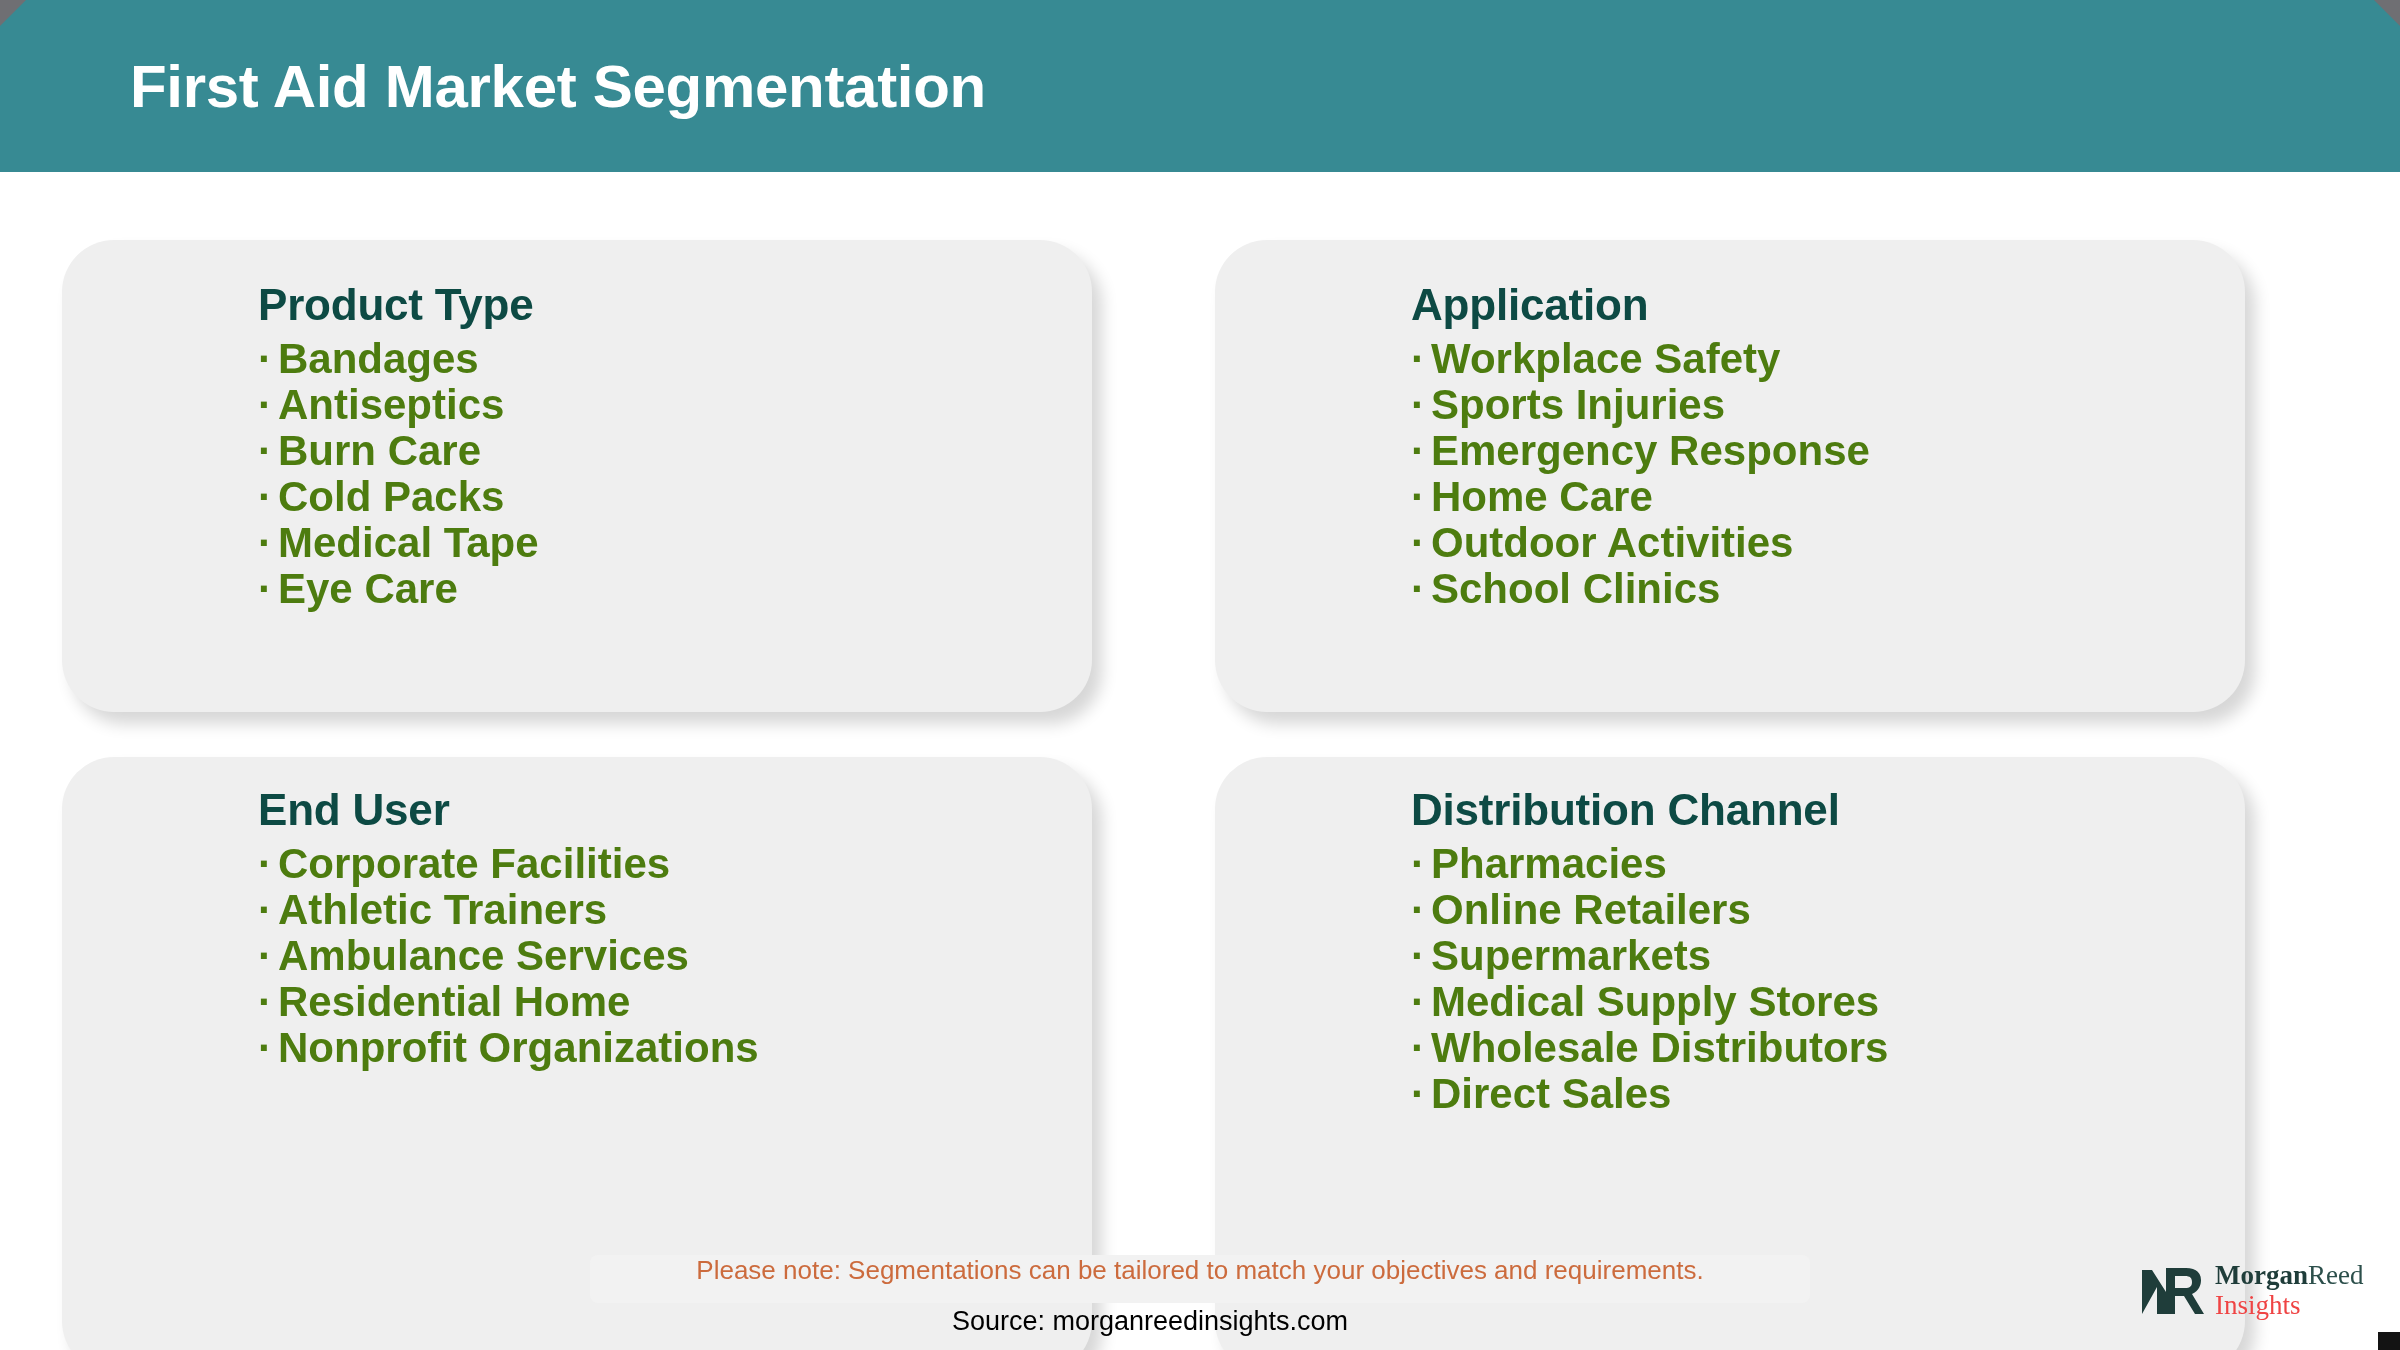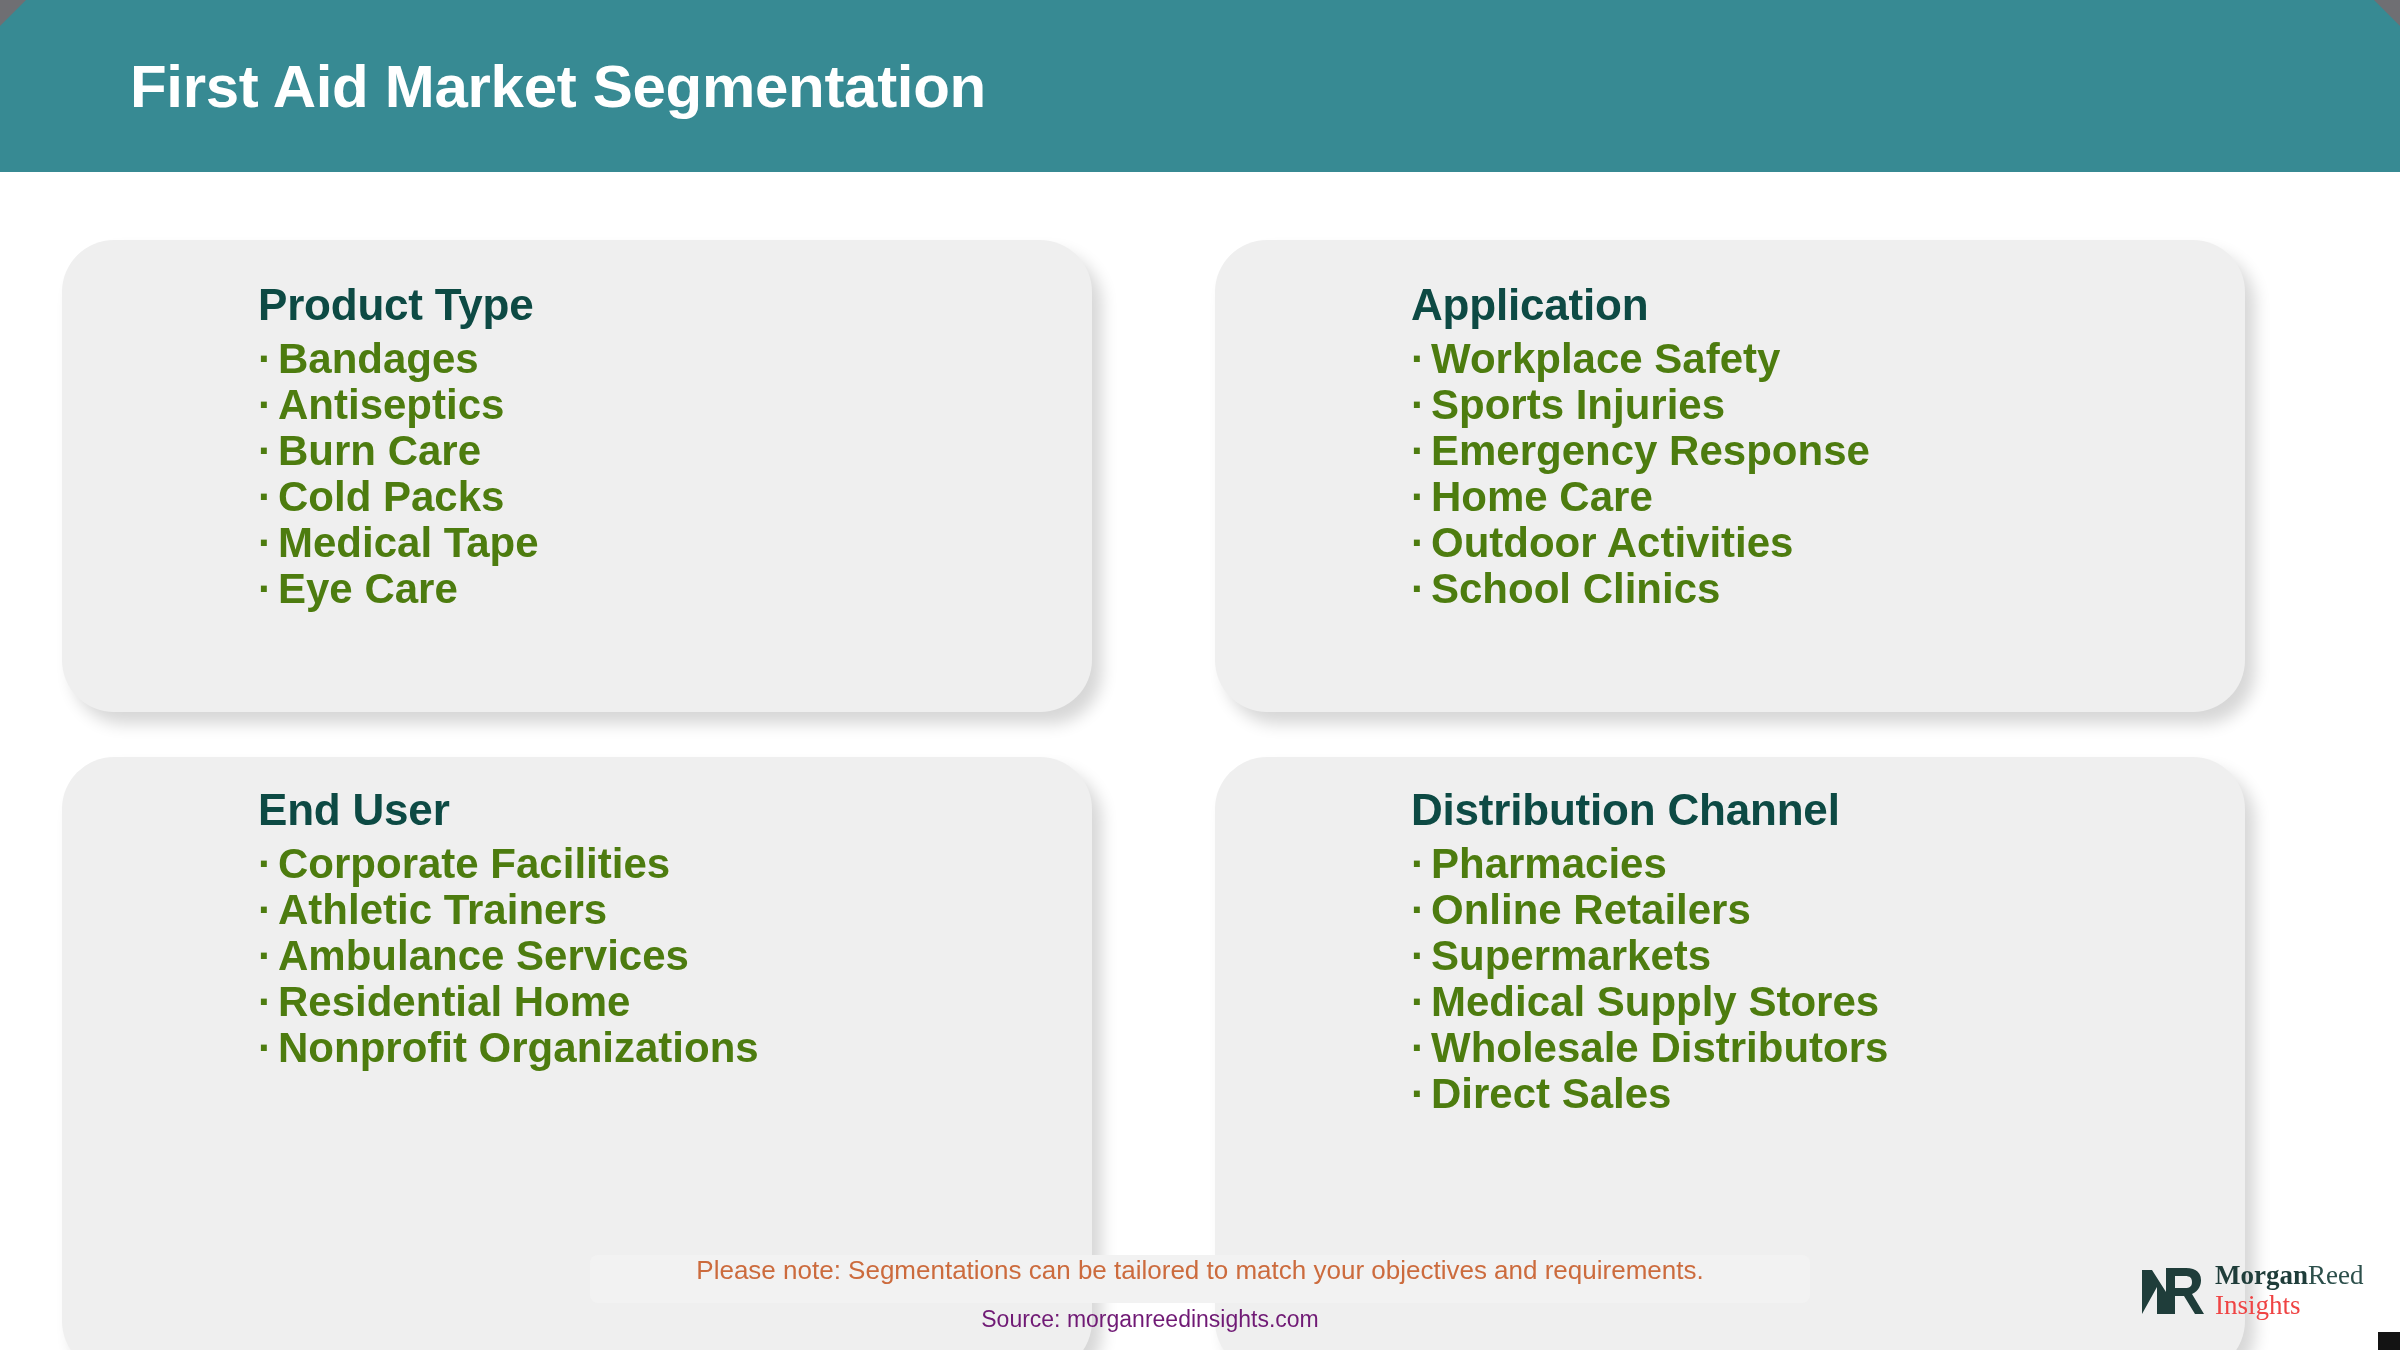"Source: morganreedinsights.com" .source-text { color: #701a75 -> #000000; font-size: 23px -> 27px }
